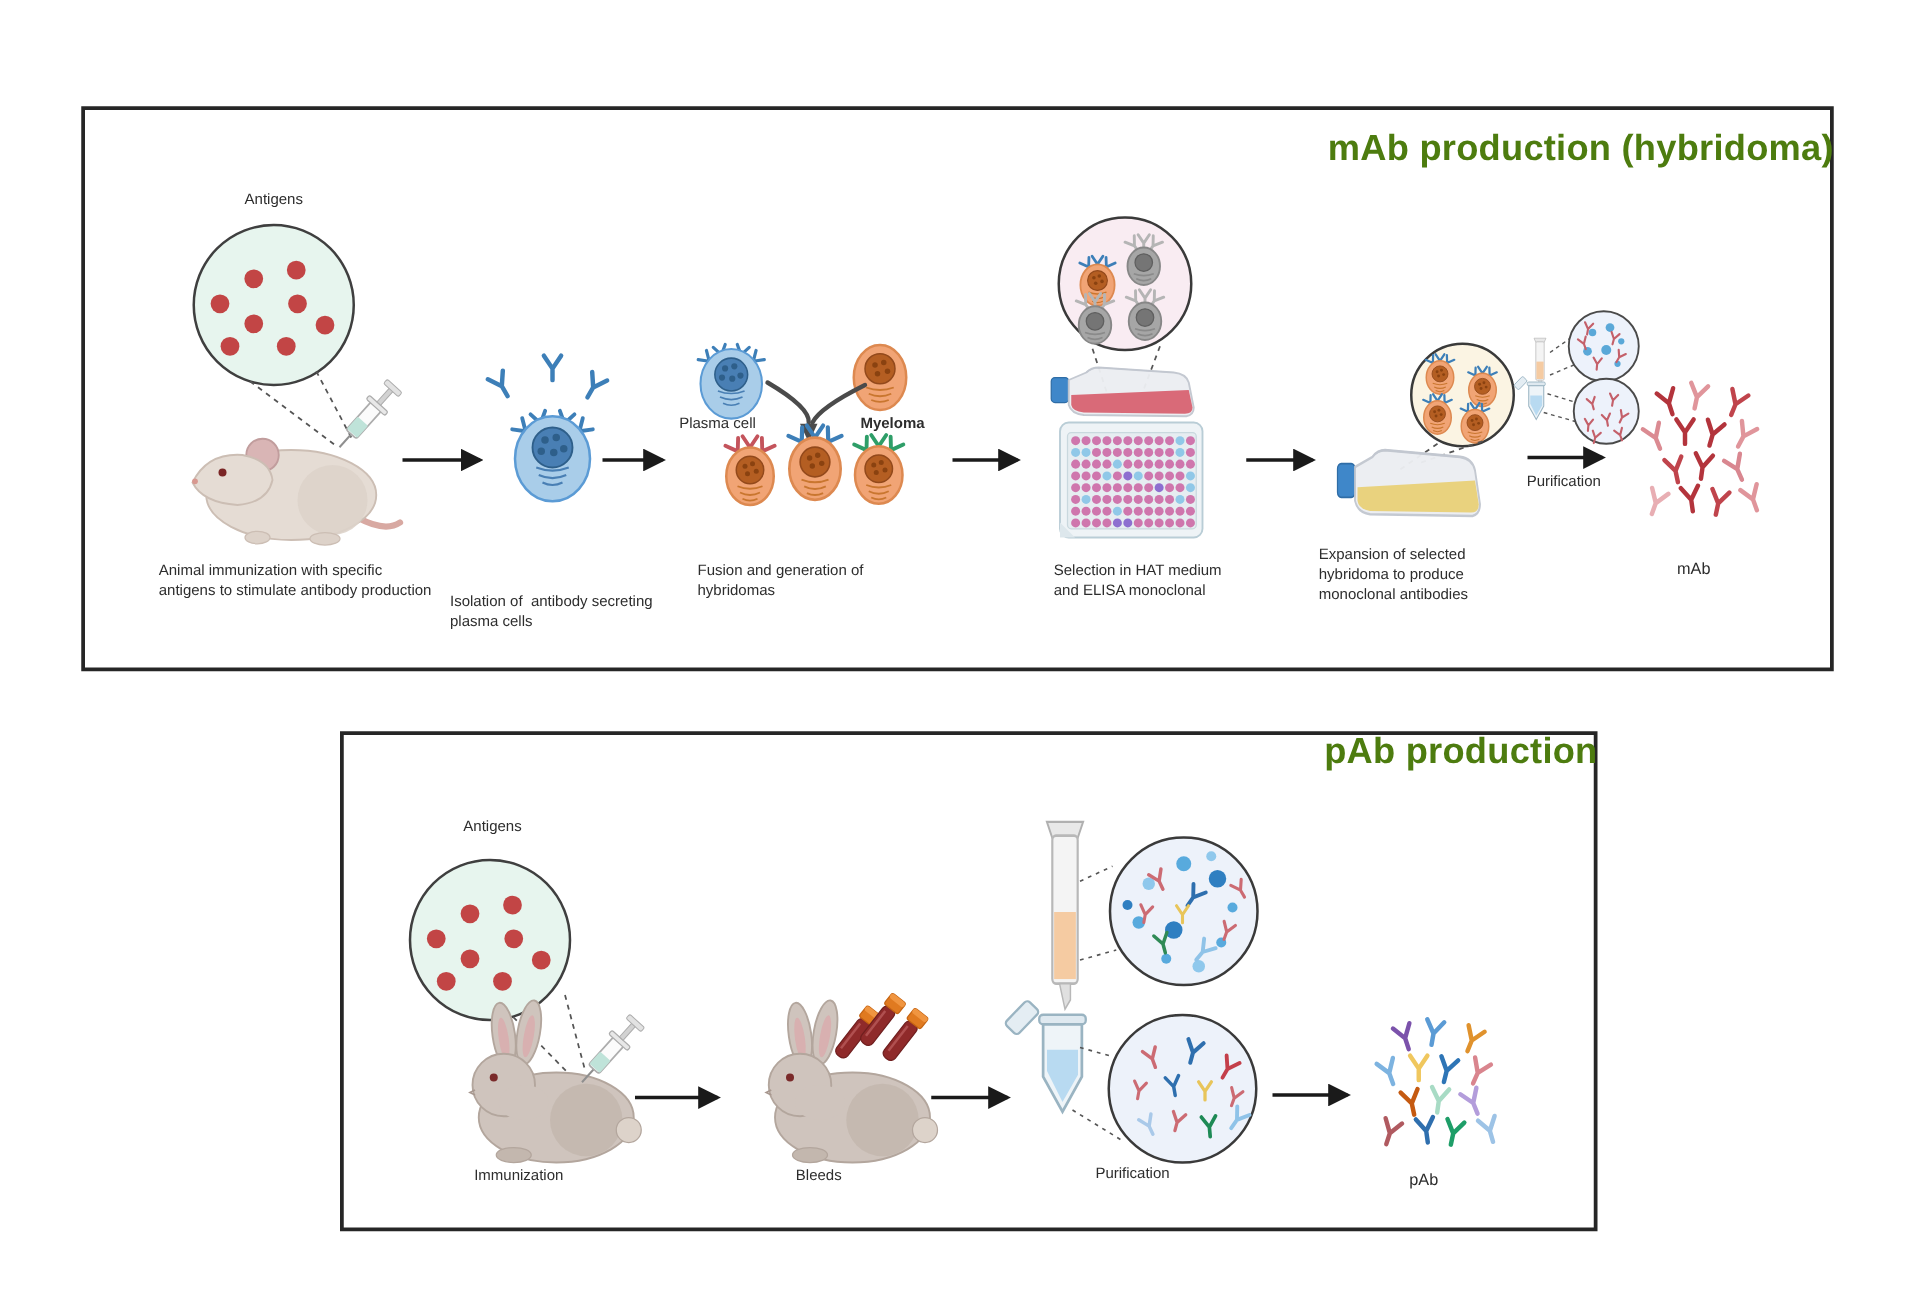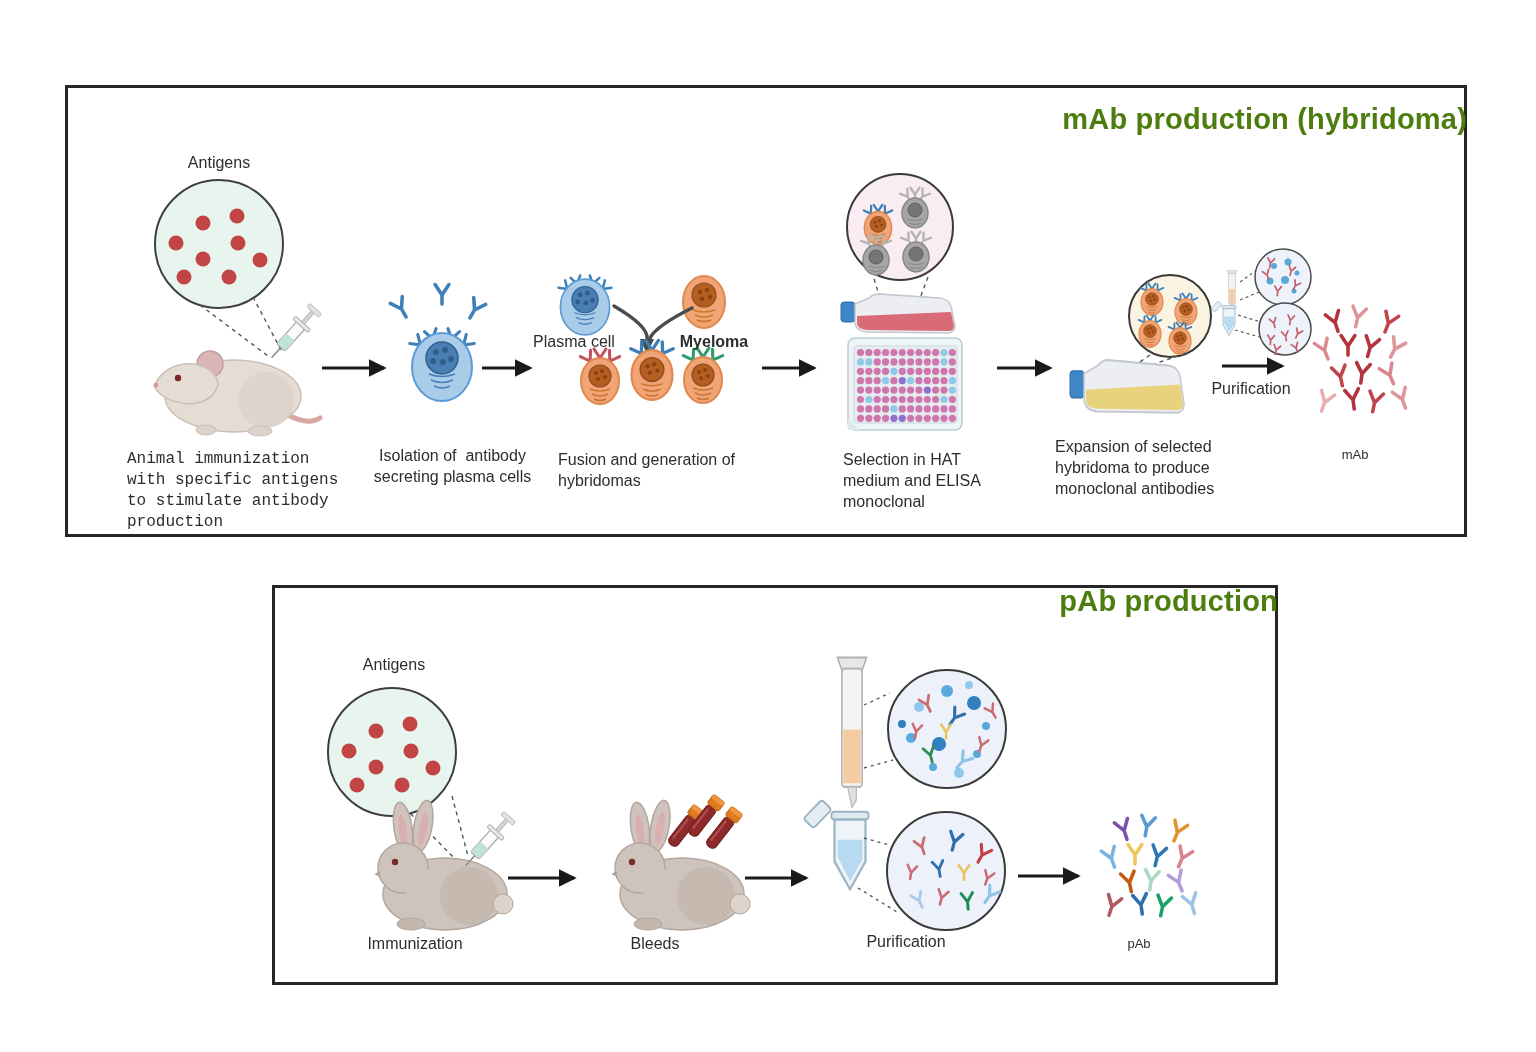"Antigens" .cap { font-size: 16px -> 12px }
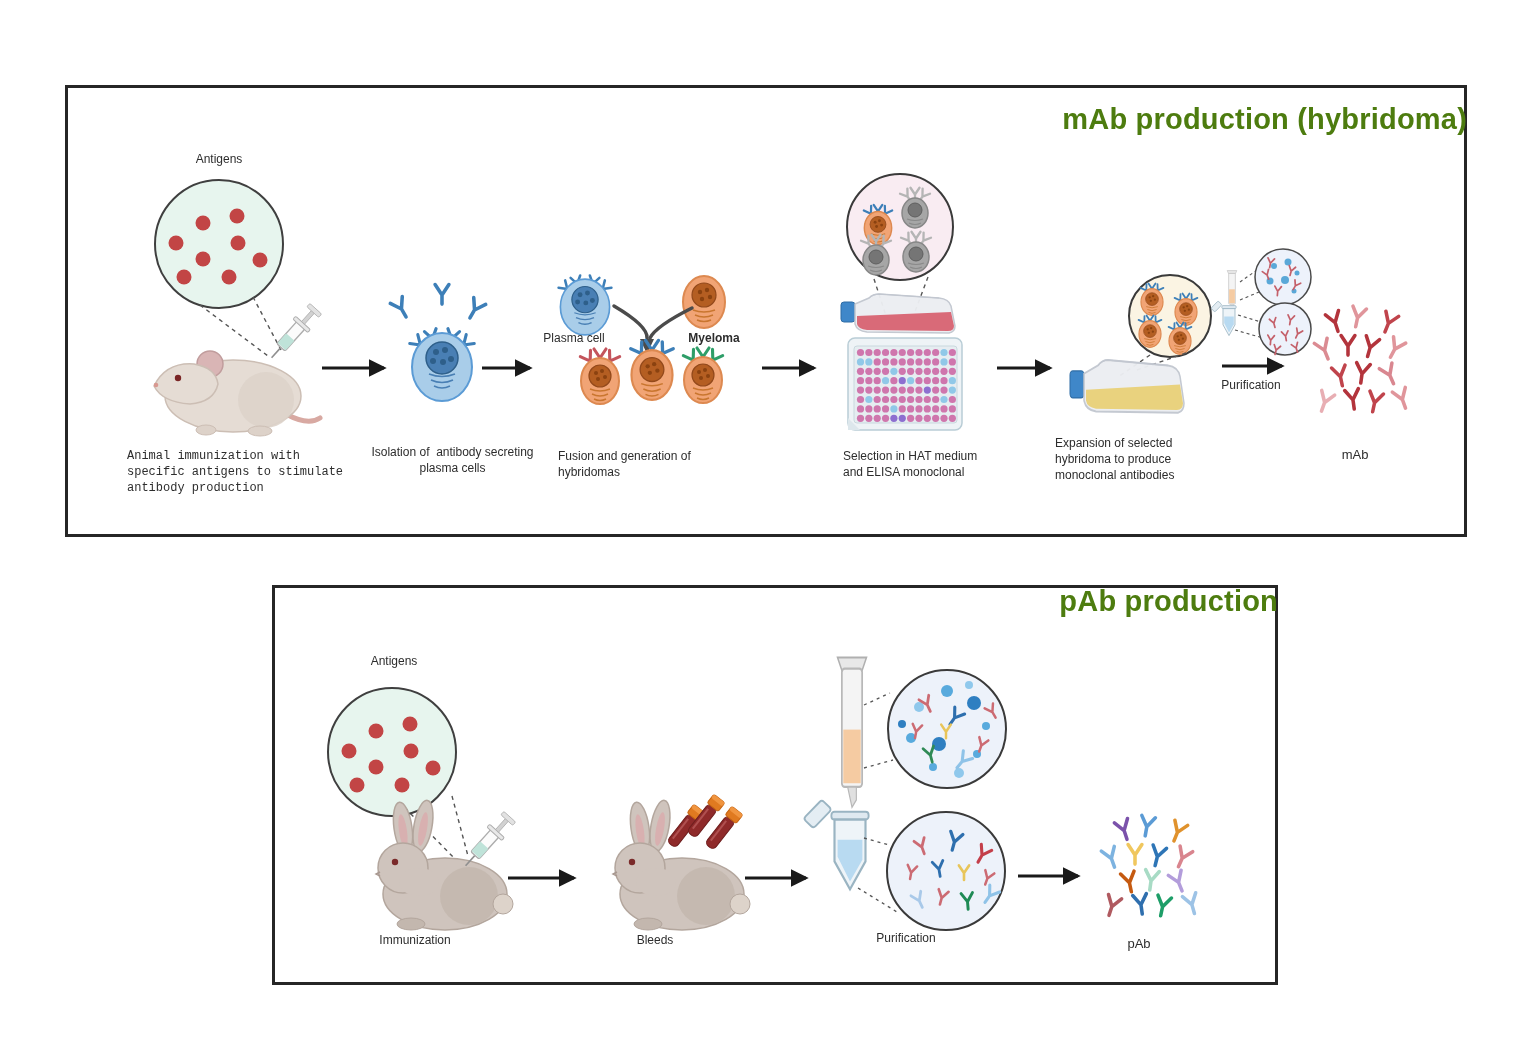"Animal immunization with specific" div.lbl { font-family: Liberation Mono, monospace -> none }
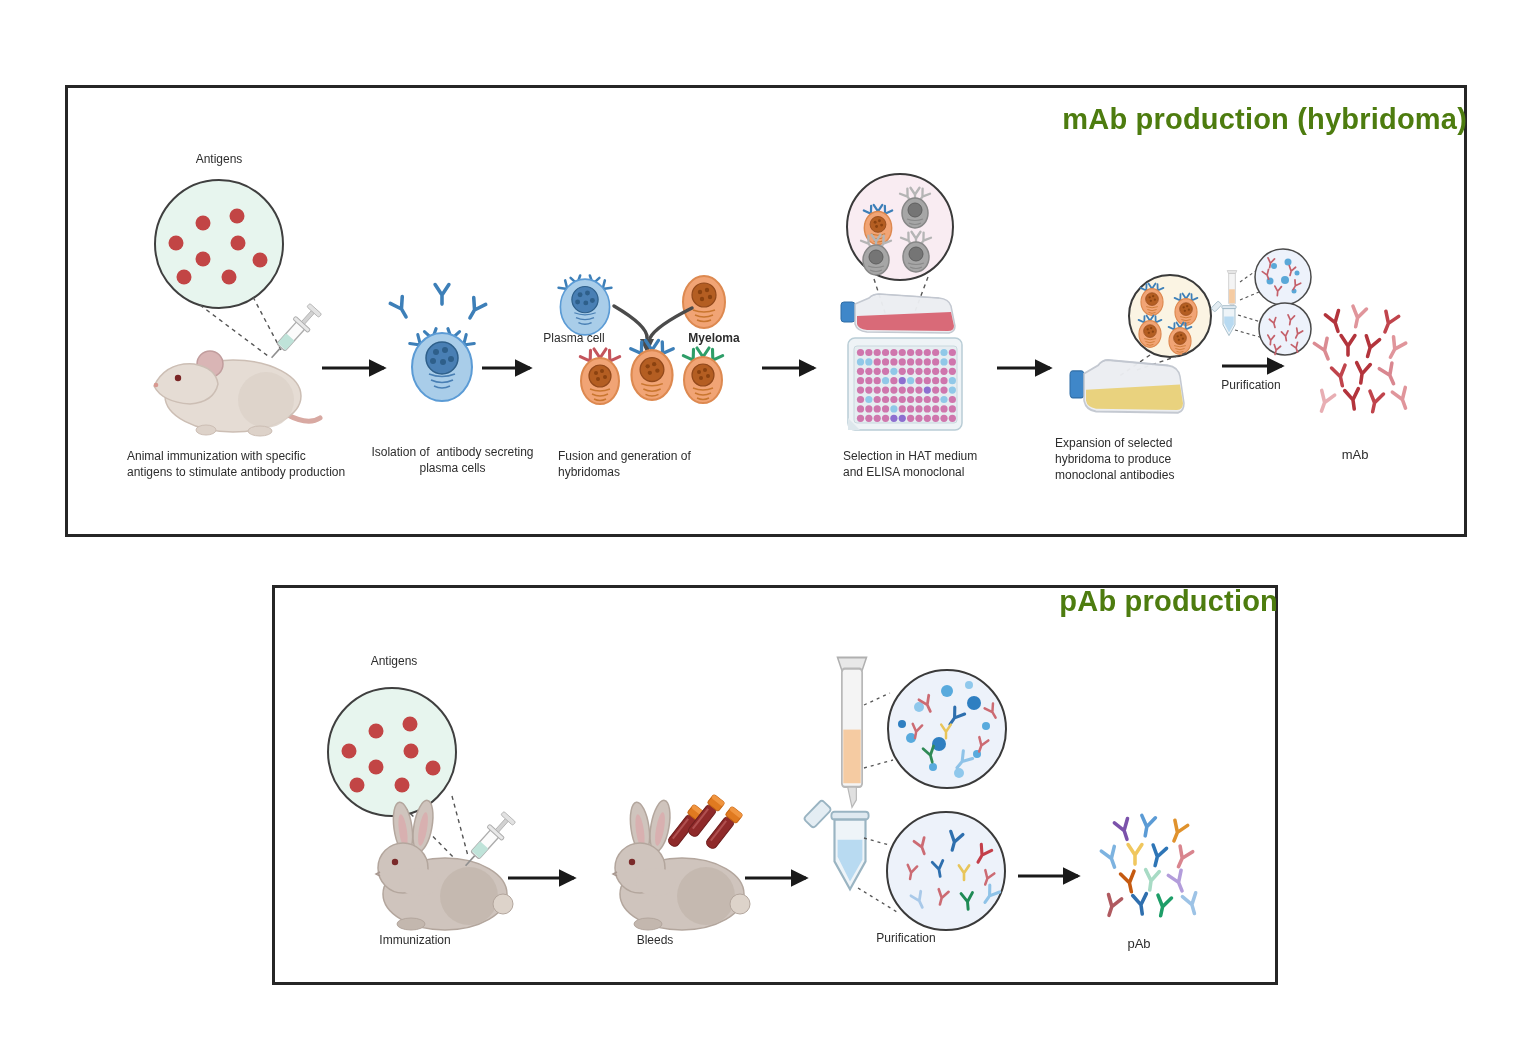"Isolation of antibody secreting plasma" div.lbl { text-align: center -> none; top: 445px -> 474px }
